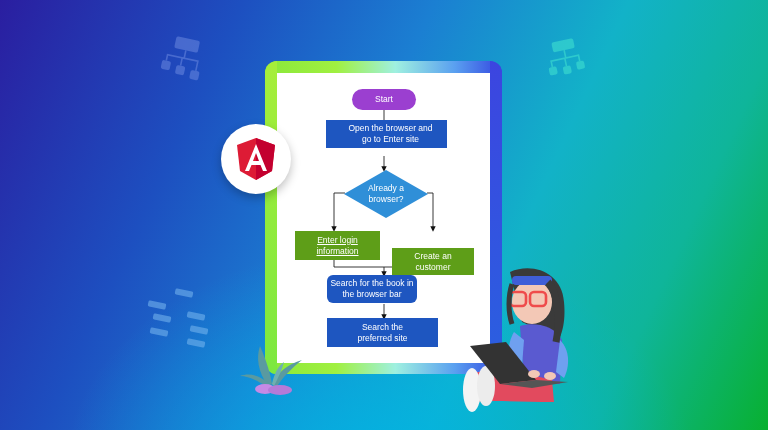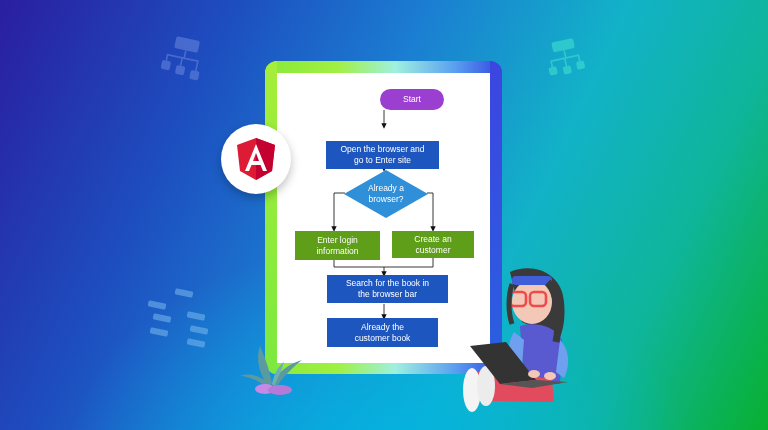"Start" .start { margin-left: 28px -> none }
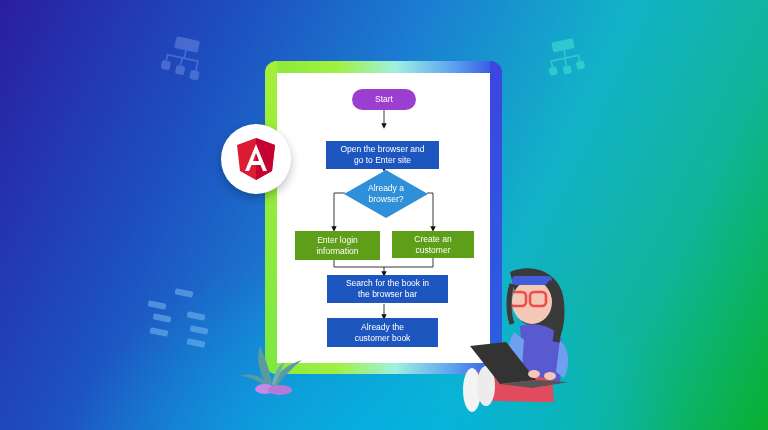"Open the browser and" div.fc-box { padding-left: none -> 8px; top: 141px -> 120px }
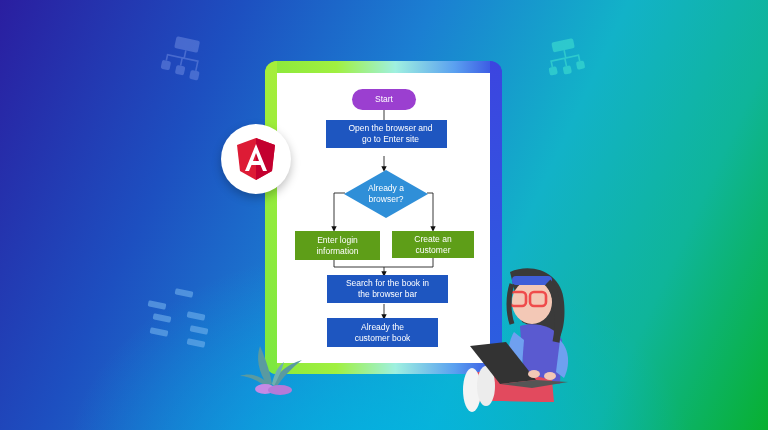"Enter login" div.fc-box { text-decoration: none -> underline }
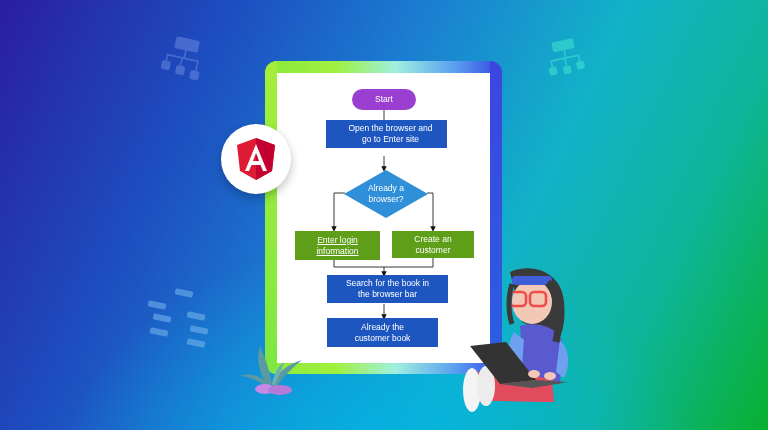"Create an" div.fc-box { top: 231px -> 248px }
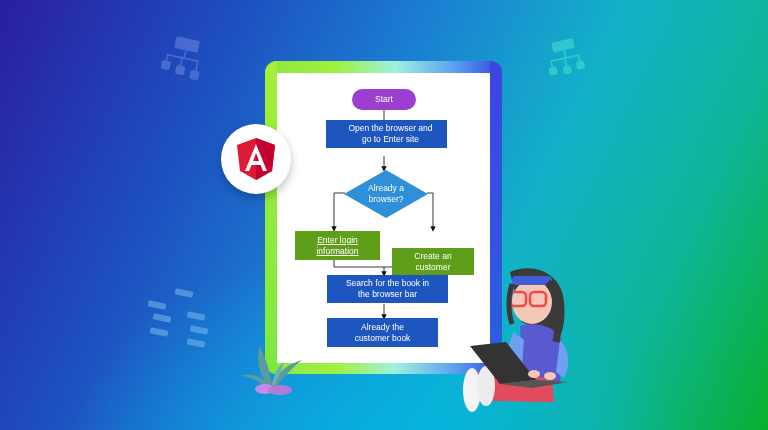"Search for the book in" div.fc-box { border-radius: none -> 6px; width: 121px -> 90px }
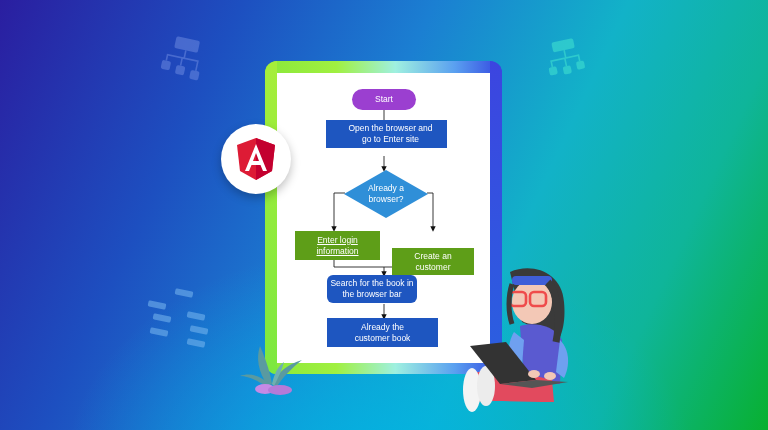"Already the" span { text: Already -> Search }
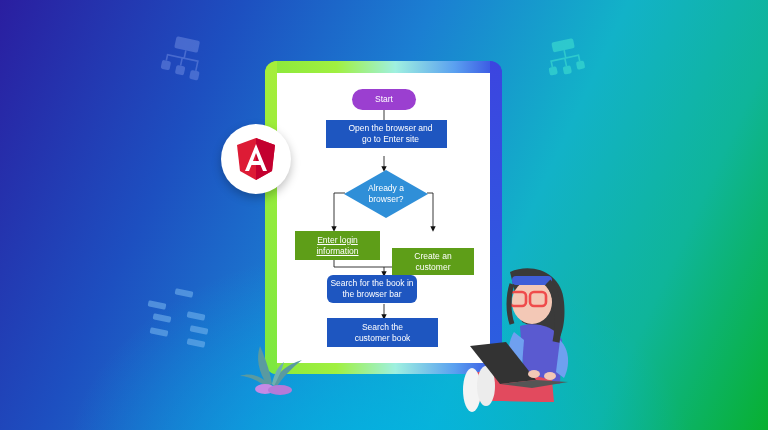"customer book" span { text: customer book -> preferred site }
